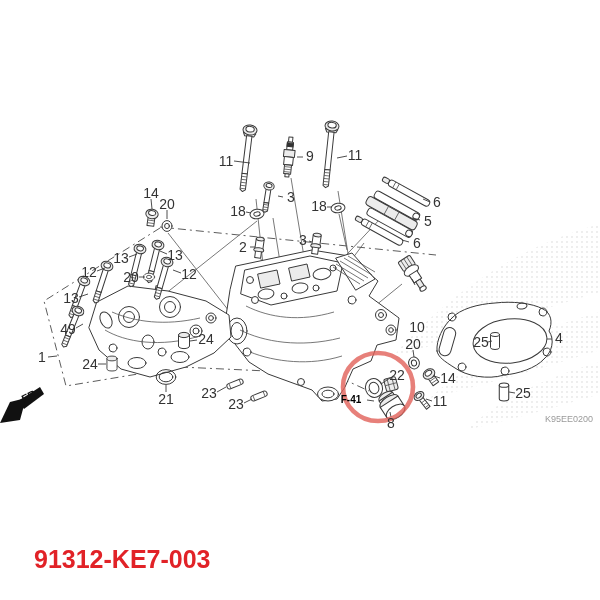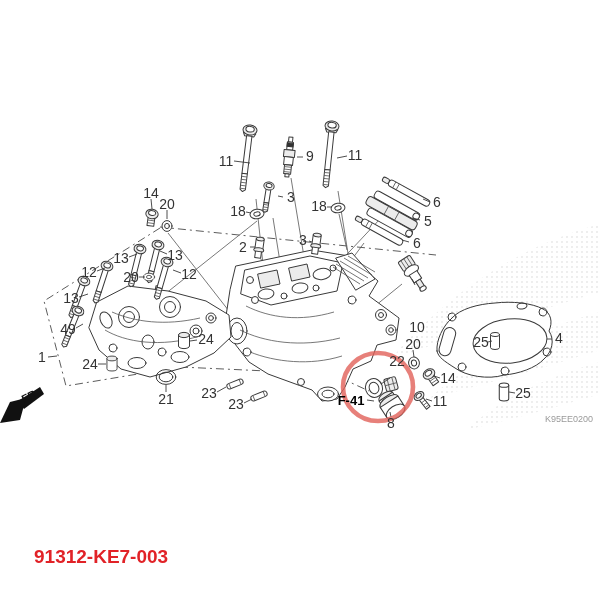"22" span.callout { top: 361px -> 375px }
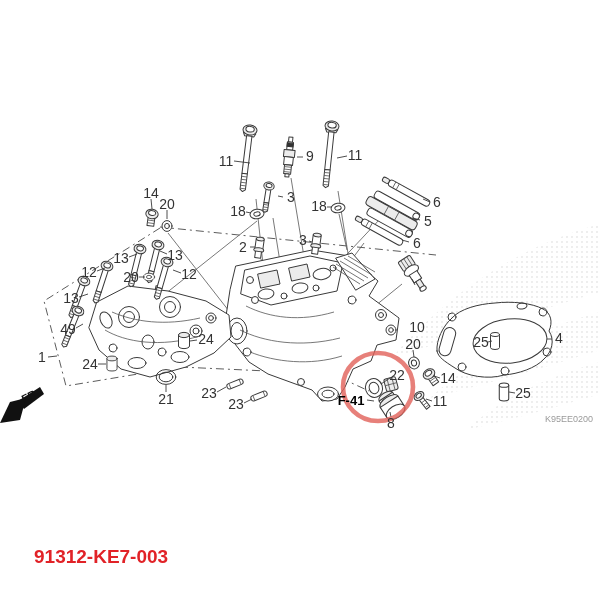"F-41" .f41 { font-size: 13px -> 10px }
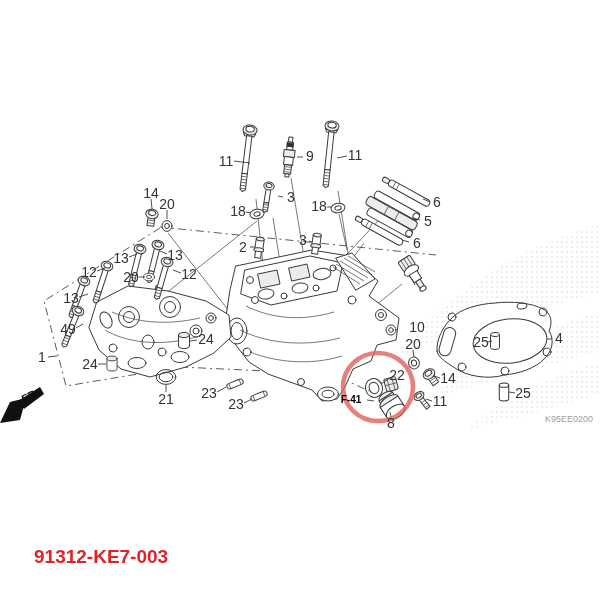"91312-KE7-003" .pn { font-size: 19px -> 25px }
